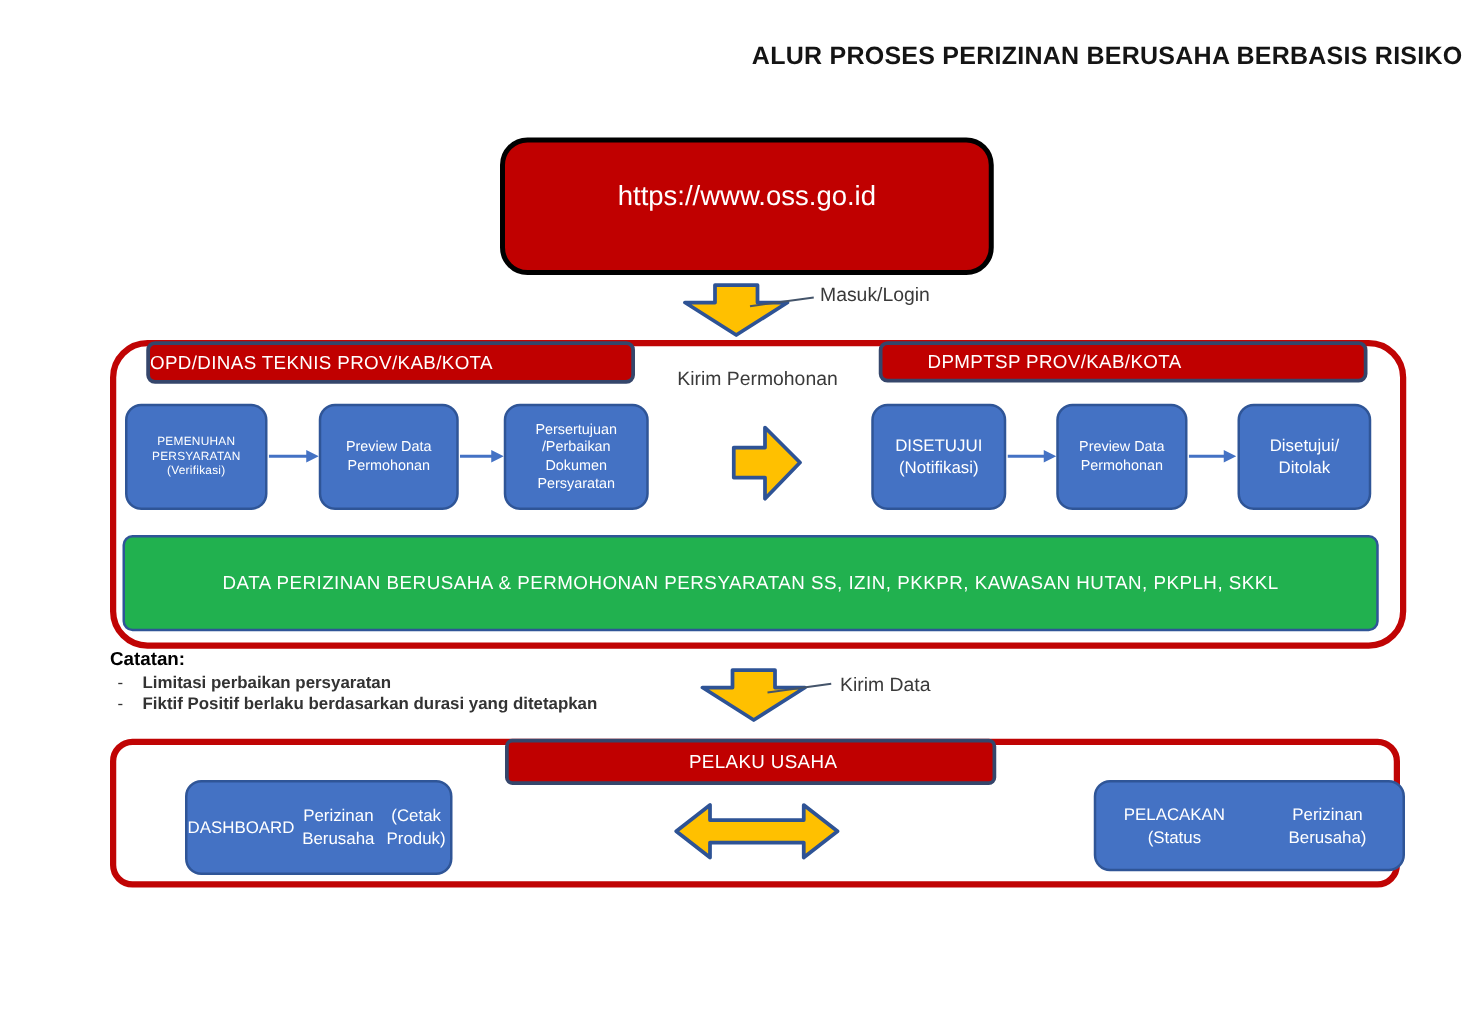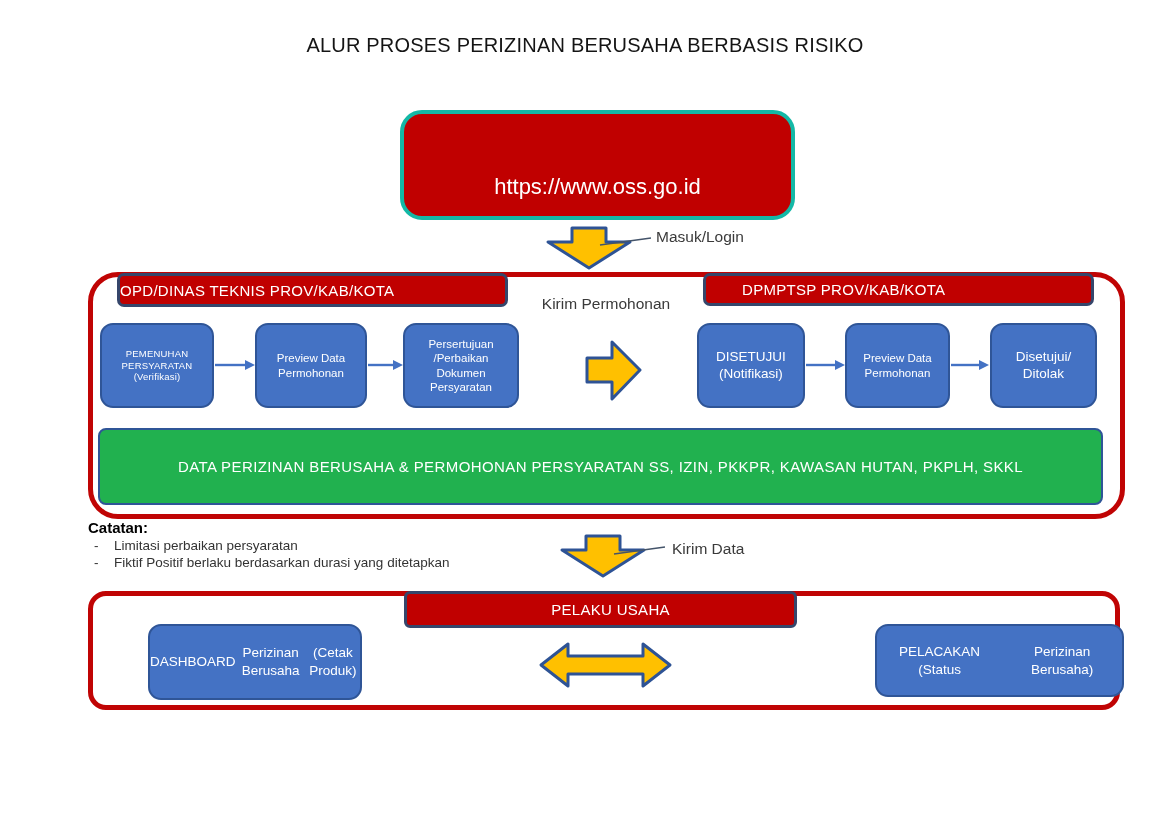"ALUR PROSES PERIZINAN BERUSAHA BERBASIS" .title { font-weight: normal -> bold; text-align: center -> right }
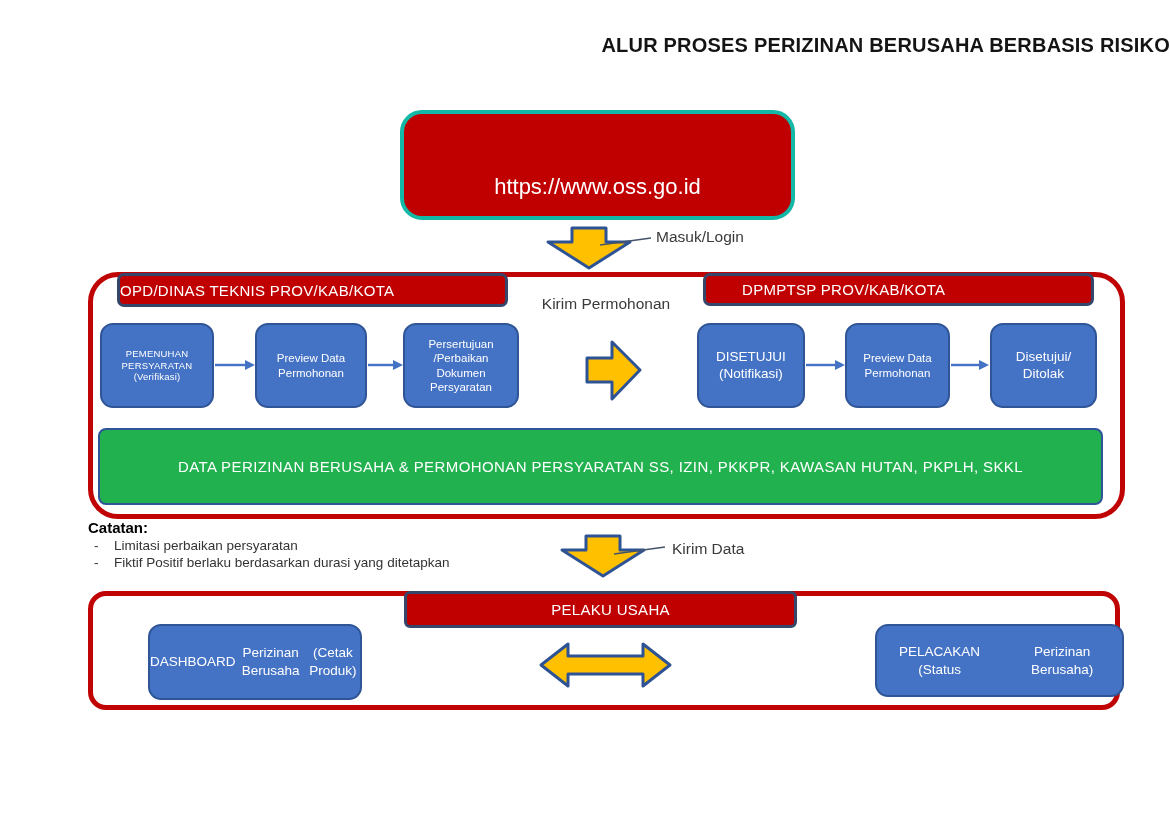"https://www.oss.go.id" .oss-box { align-items: flex-end -> center; border: 4px solid #14b8a6 -> 4px solid #000000 }
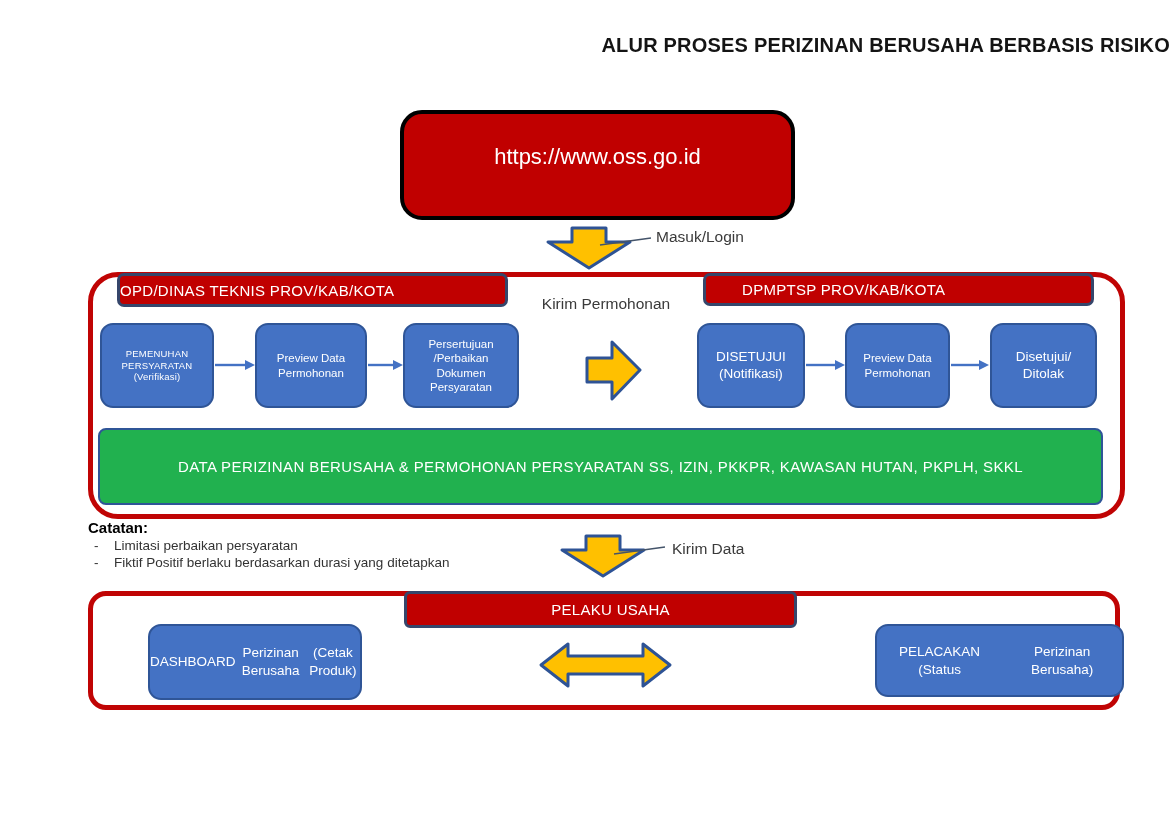"Limitasi perbaikan persyaratan" .note-row .dash + span { font-weight: none -> bold }
